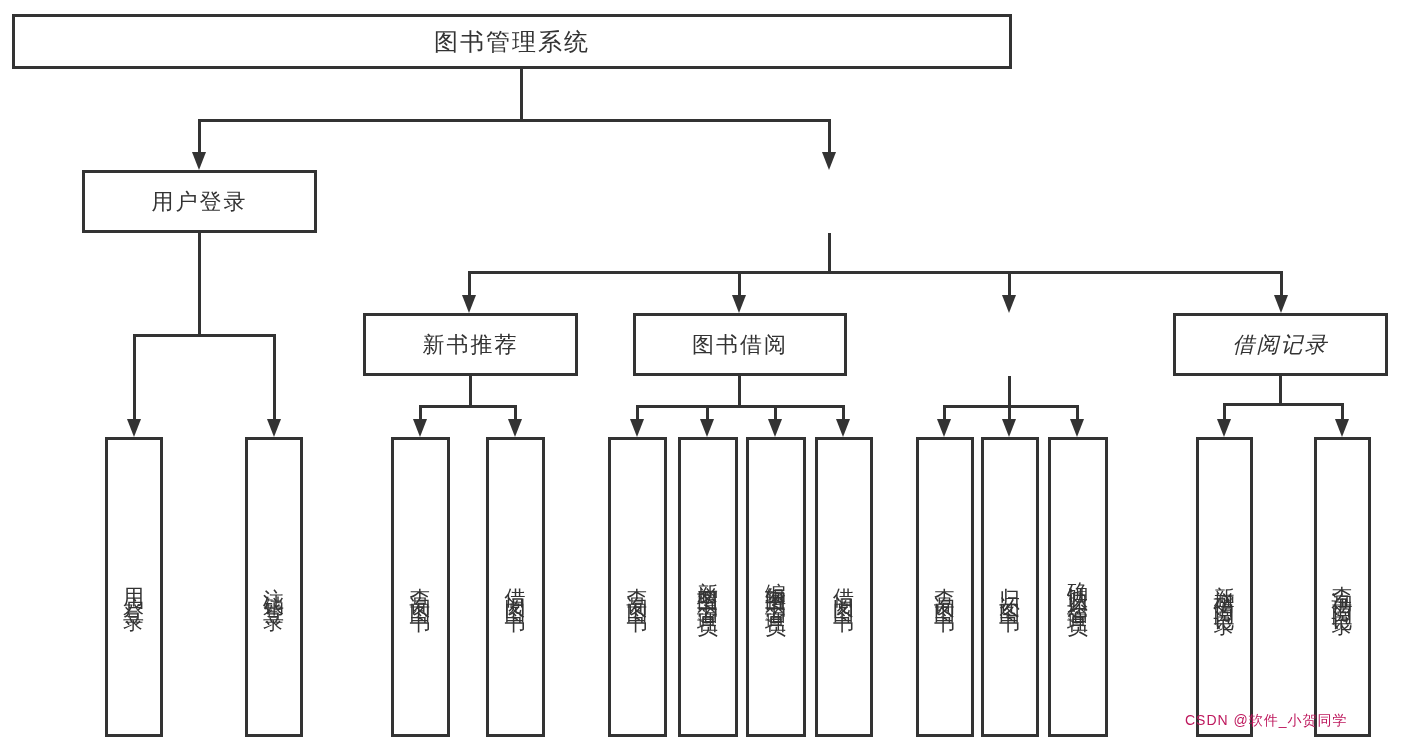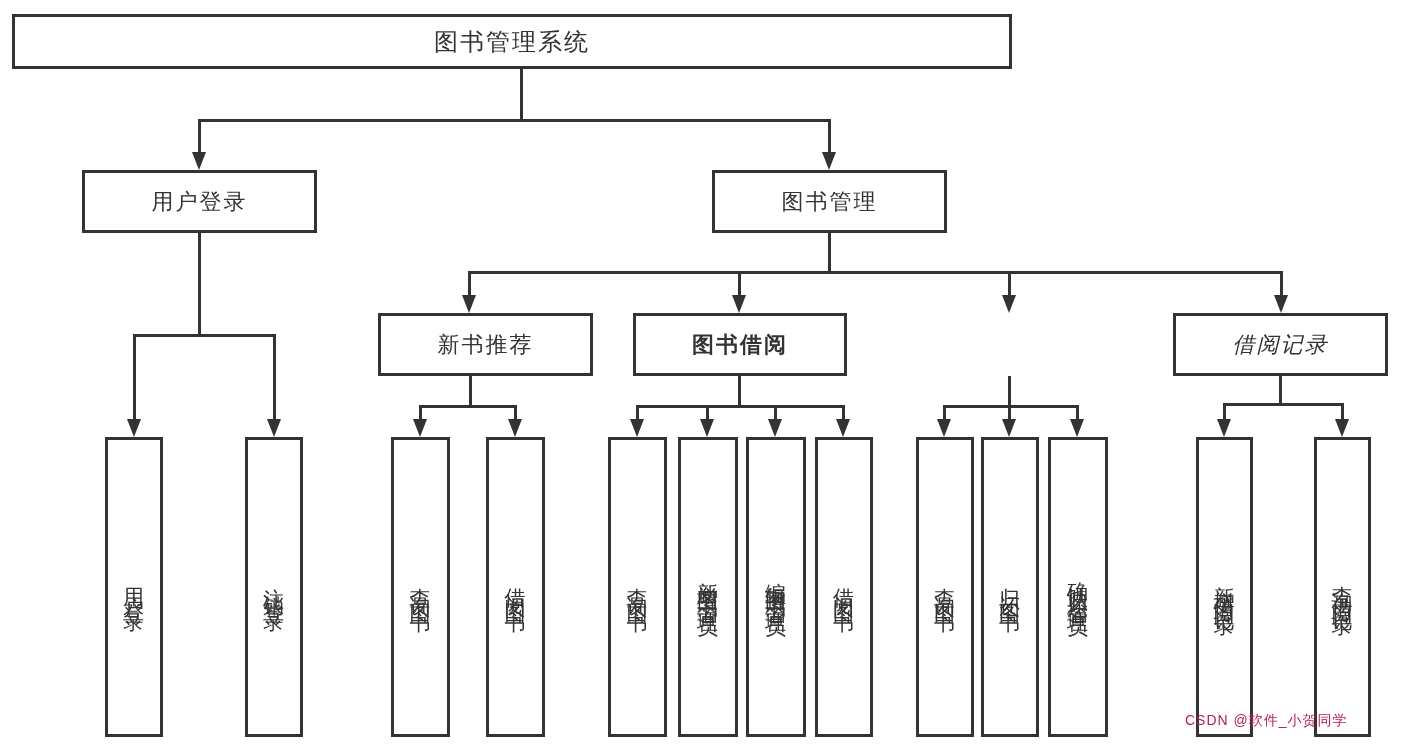"图书管理" div.h { html: <div> <span>图书管理</span> </div> -> none }
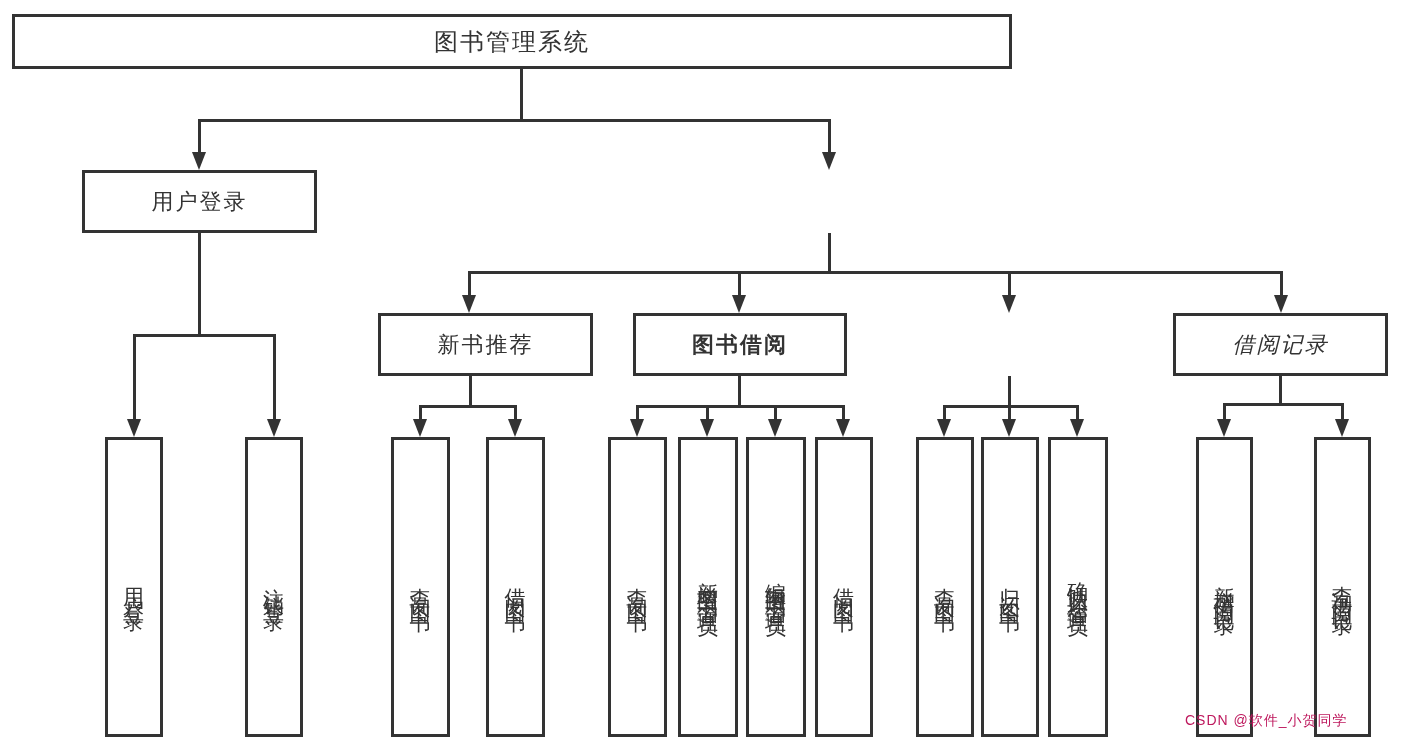"新书推荐" div.h { left: 378px -> 363px }
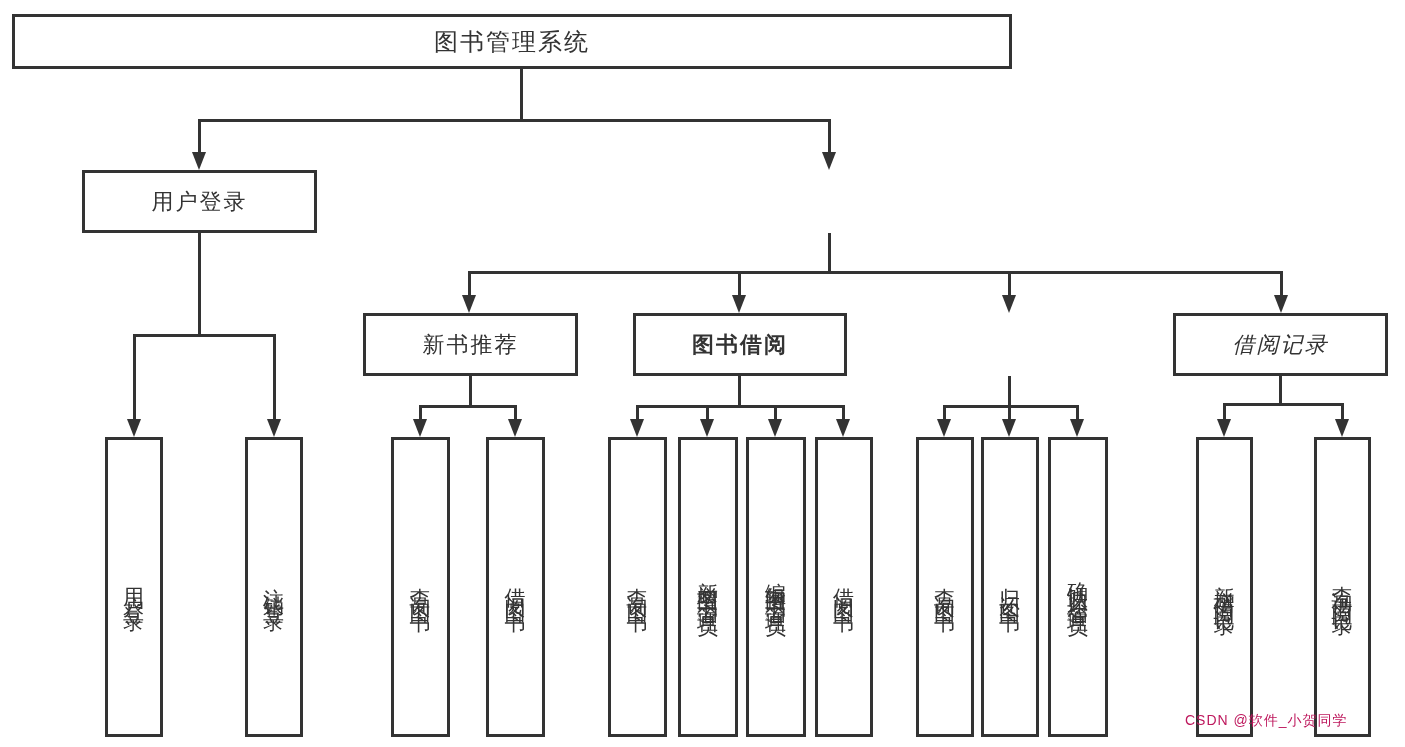"图书借阅" div.h { font-weight: bold -> none }
